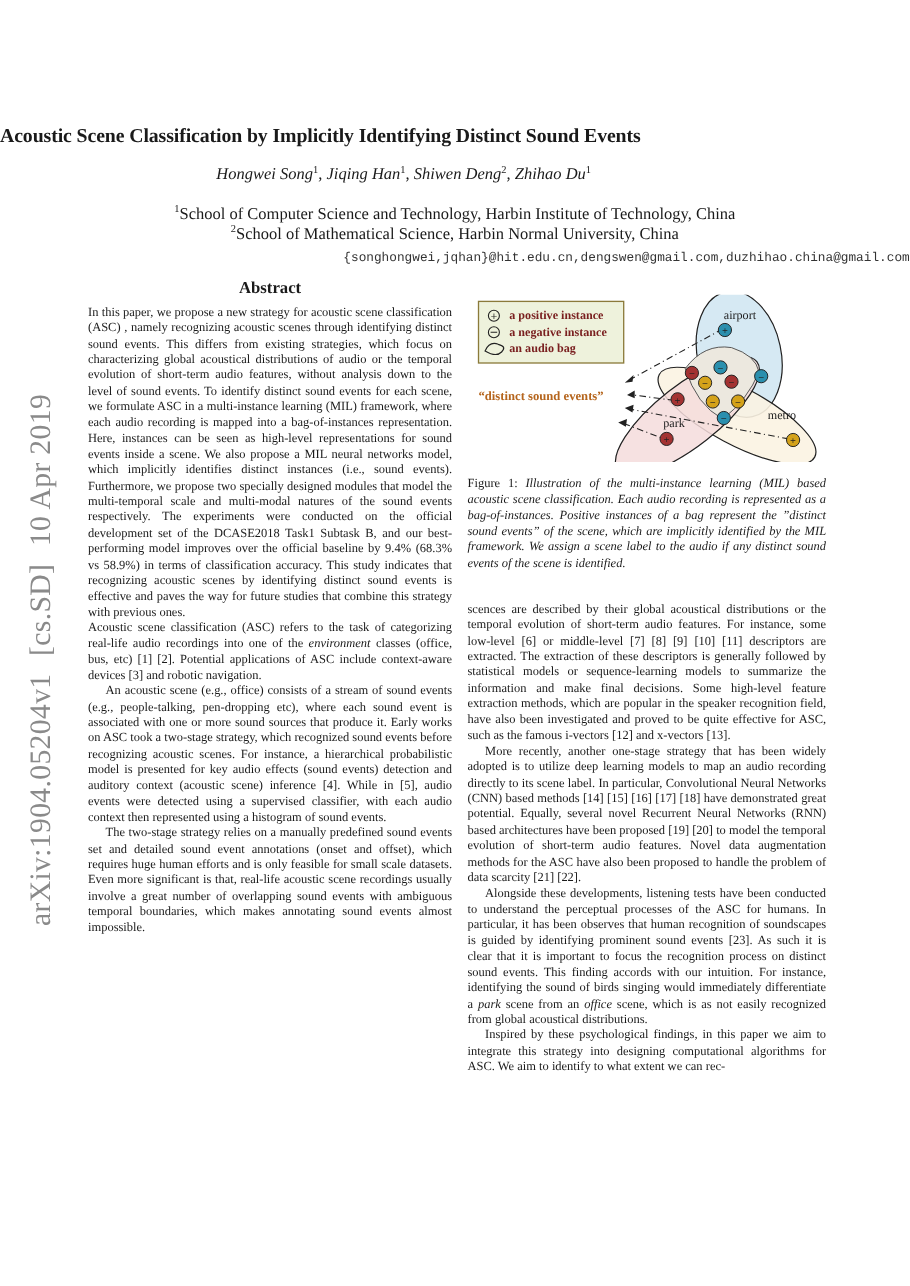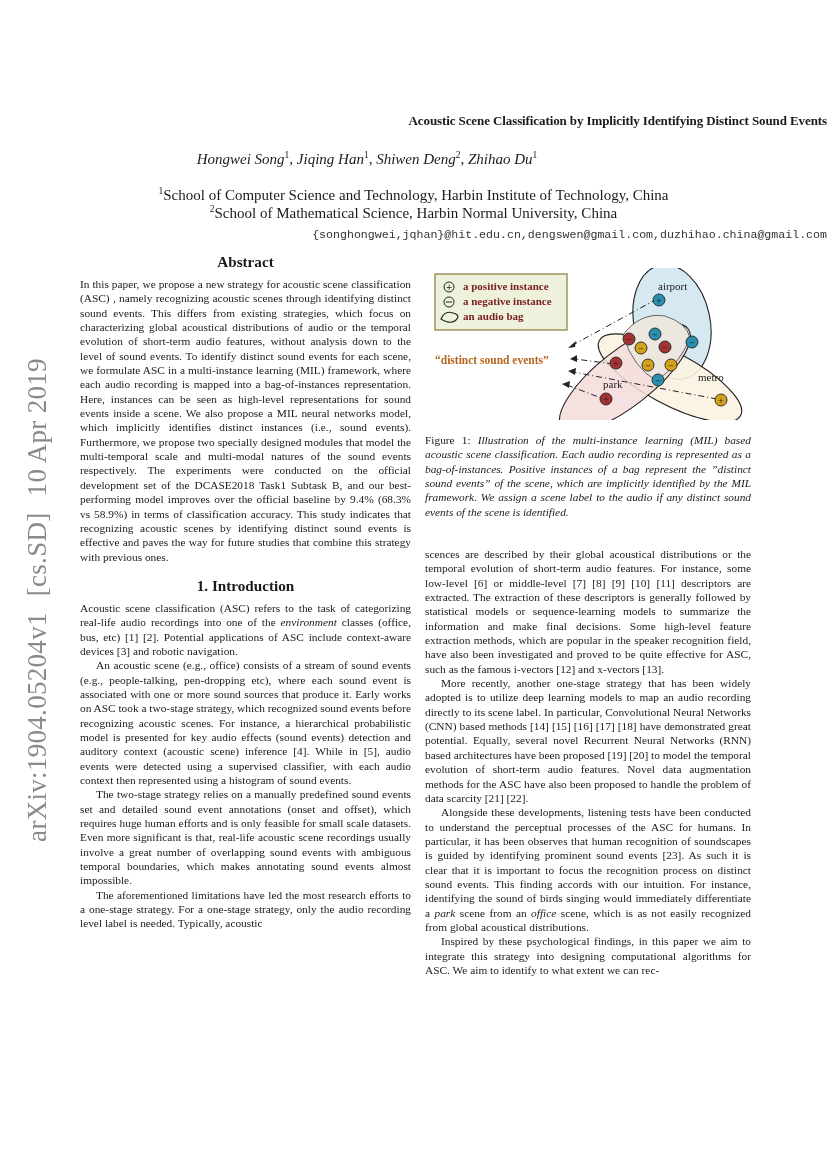"Acoustic Scene Classification by" .title { font-size: 13px -> 18px; text-align: right -> left }
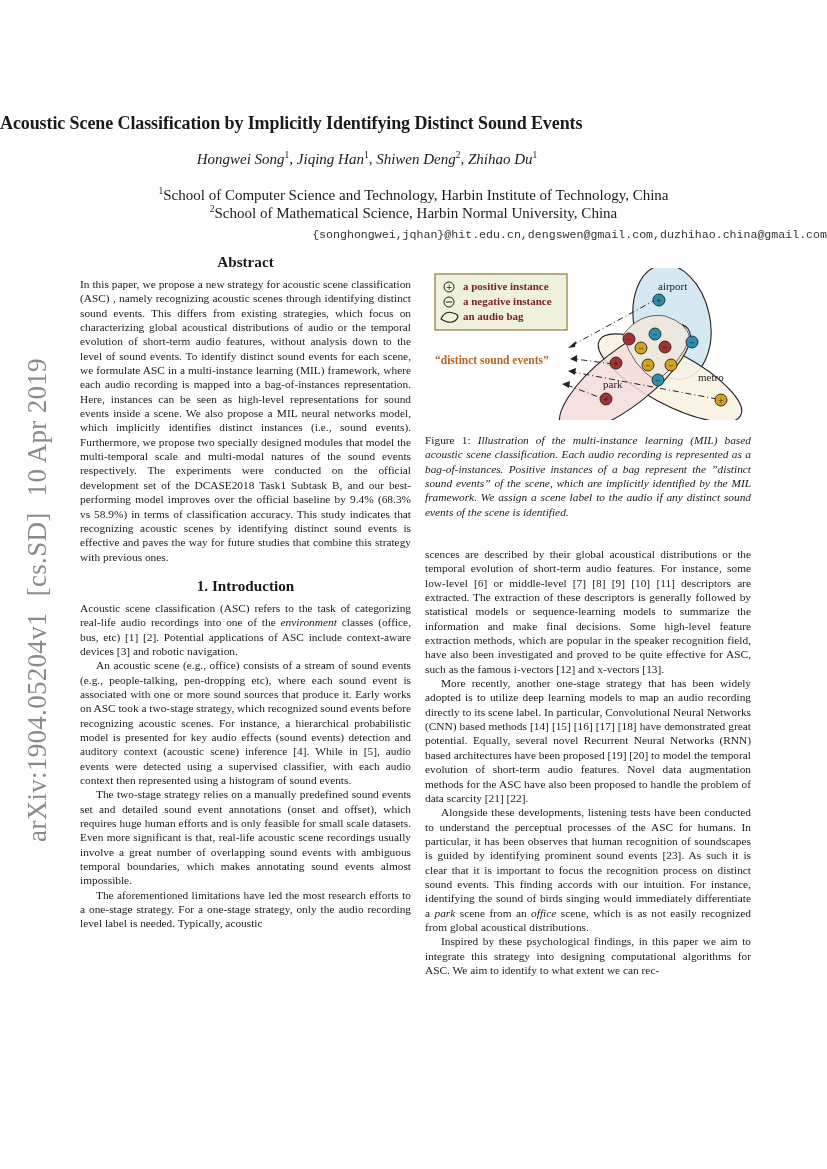"1. Introduction" div.sec-head { html: <div>1. Introduction</div> -> none }
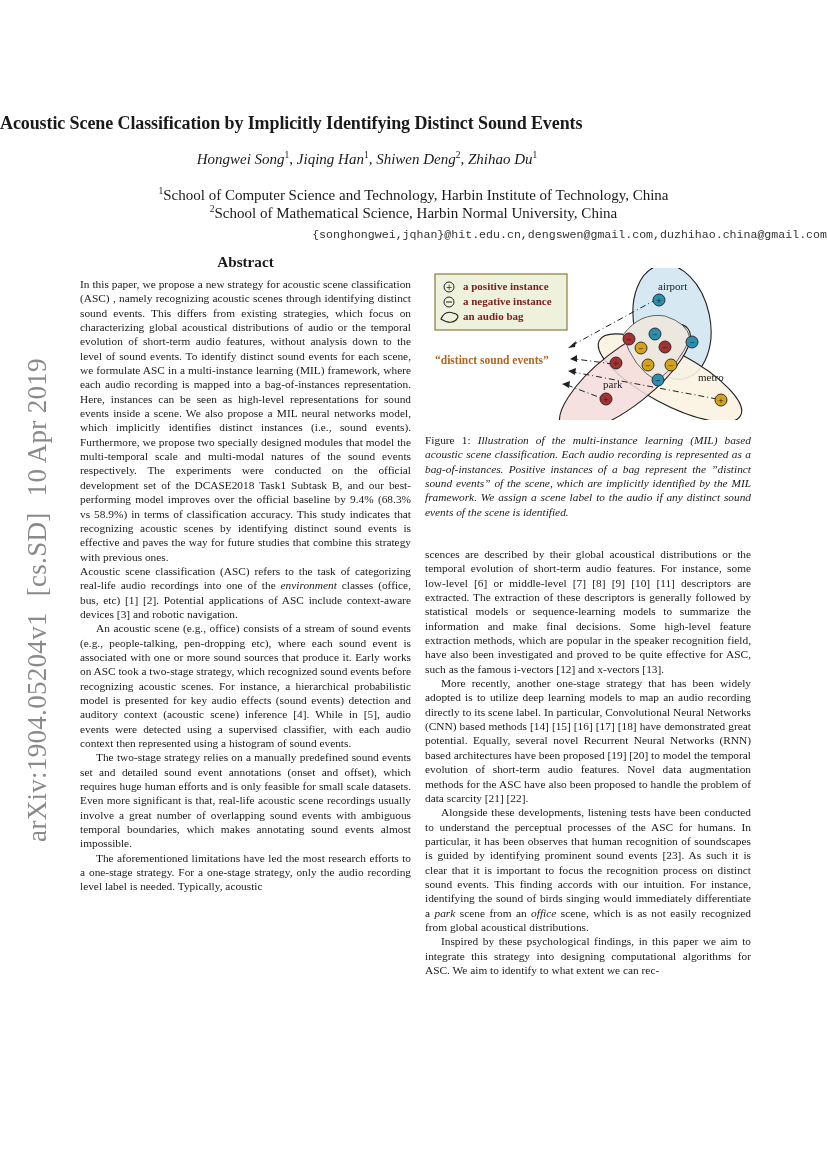"The aforementioned limitations have led" p.ind { html: <p>The aforementioned limitations have led the most research efforts to a one-stage strategy. For a one-stage strategy, only the audio recording level label is needed. Typically, acoustic</p> -> none }
